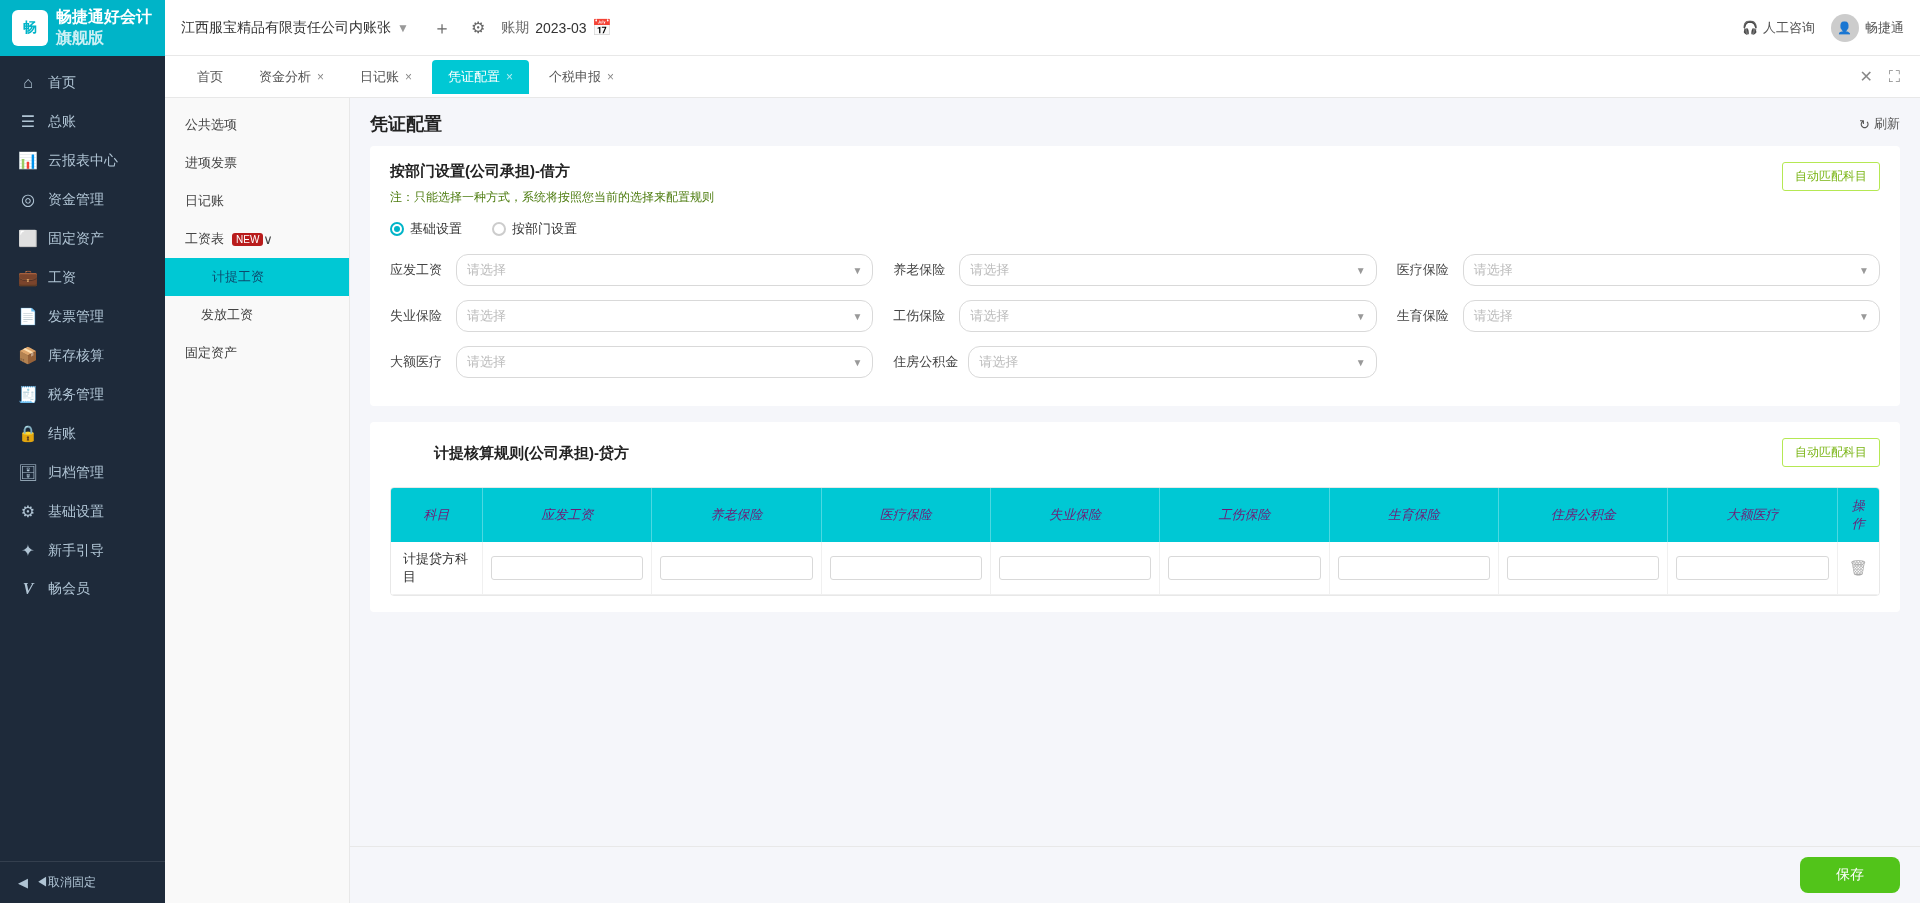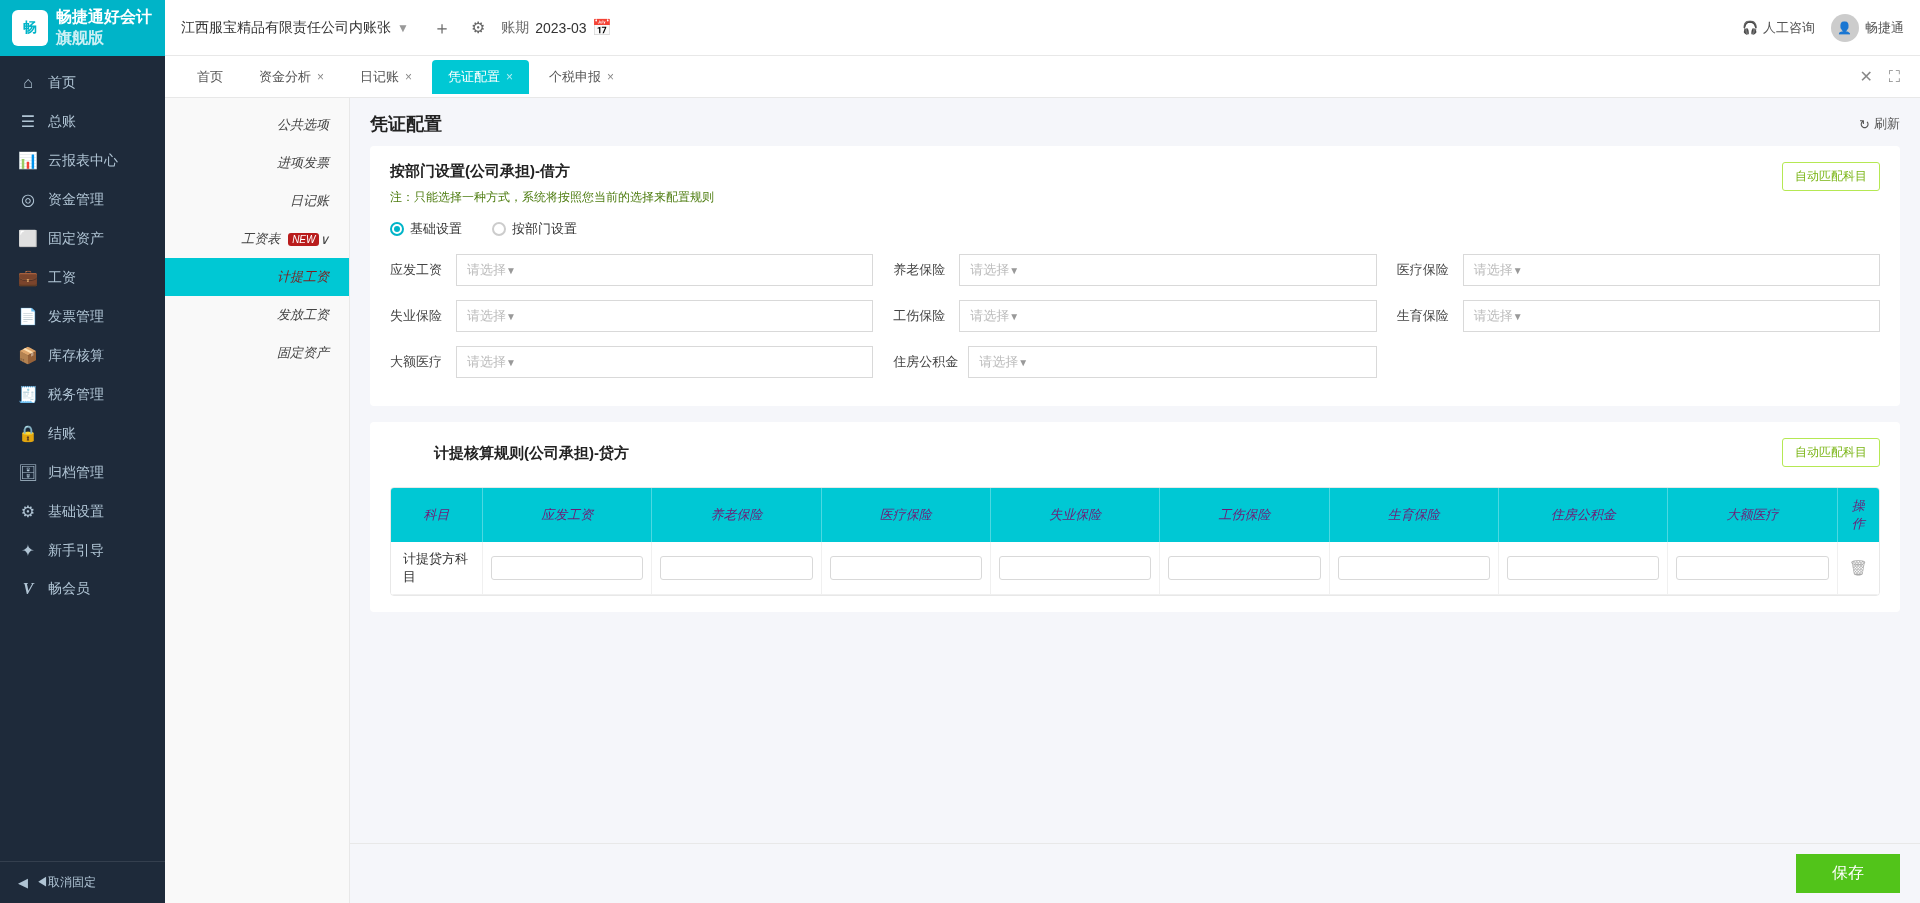"公共选项" .left-panel-item { font-style: italic -> none; justify-content: flex-end -> flex-start }
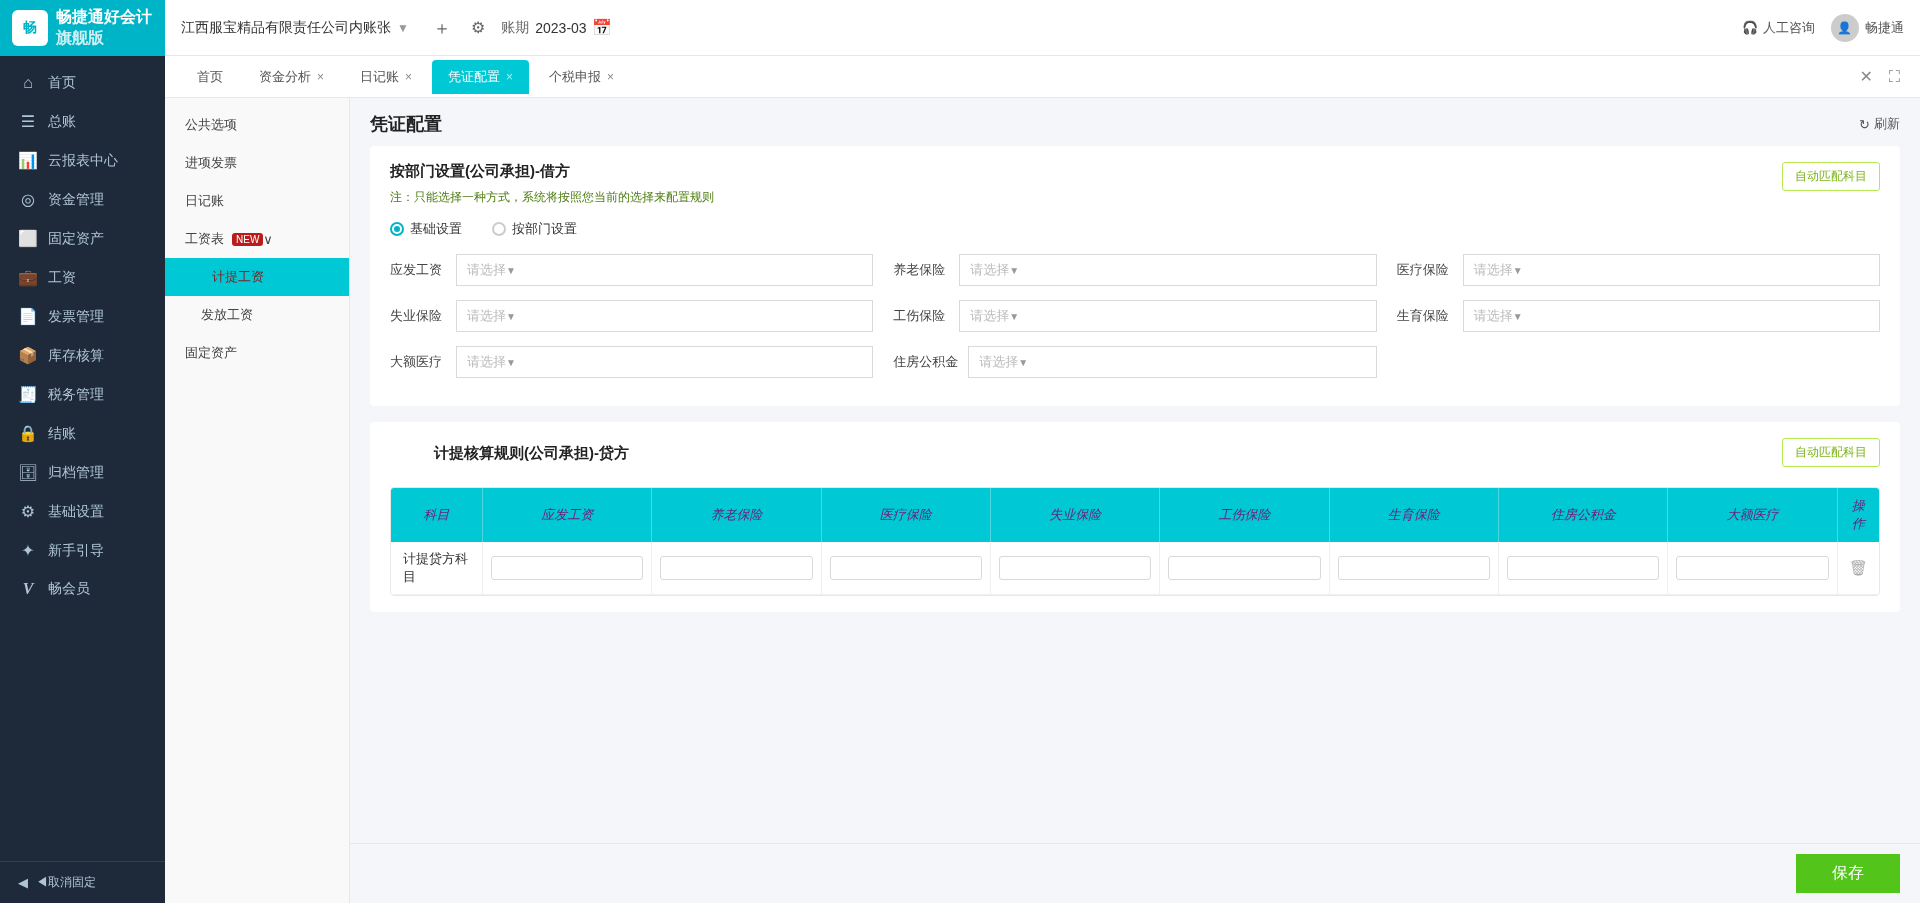"计提工资" .left-panel-item.sub.active { color: #7f1d1d -> #0c4a6e }
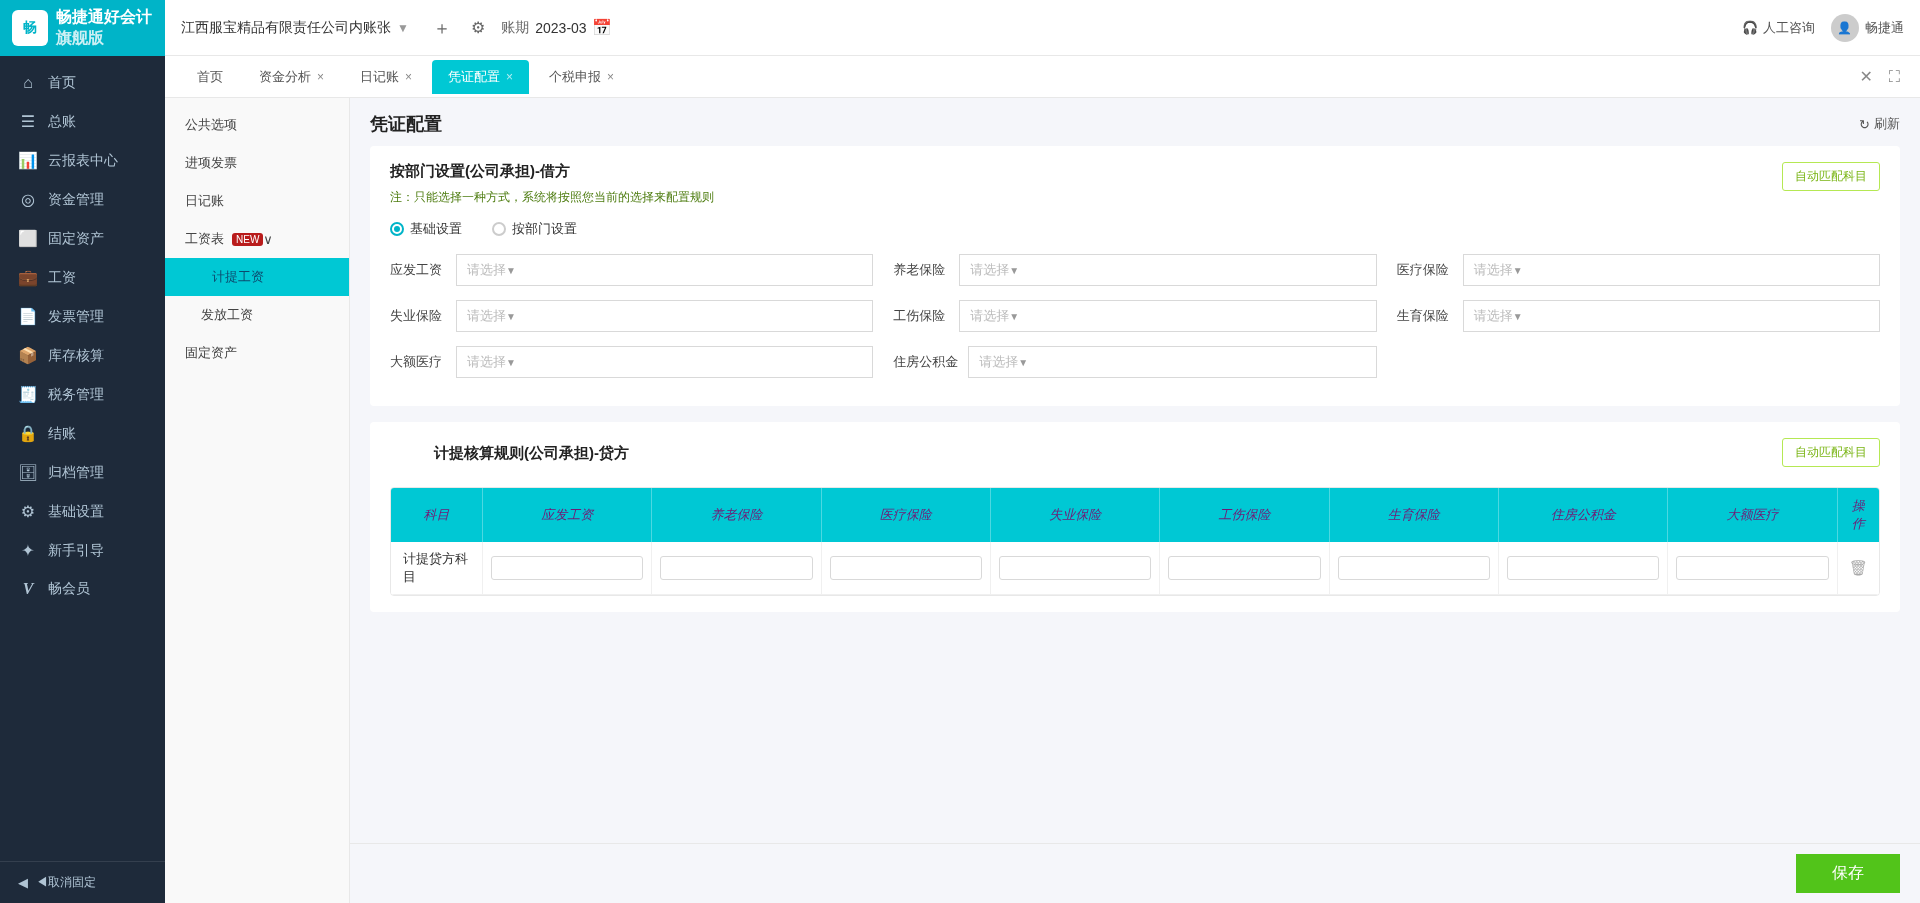"请选择" .form-select { border-radius: 0 -> 12px; justify-content: flex-start -> space-between }
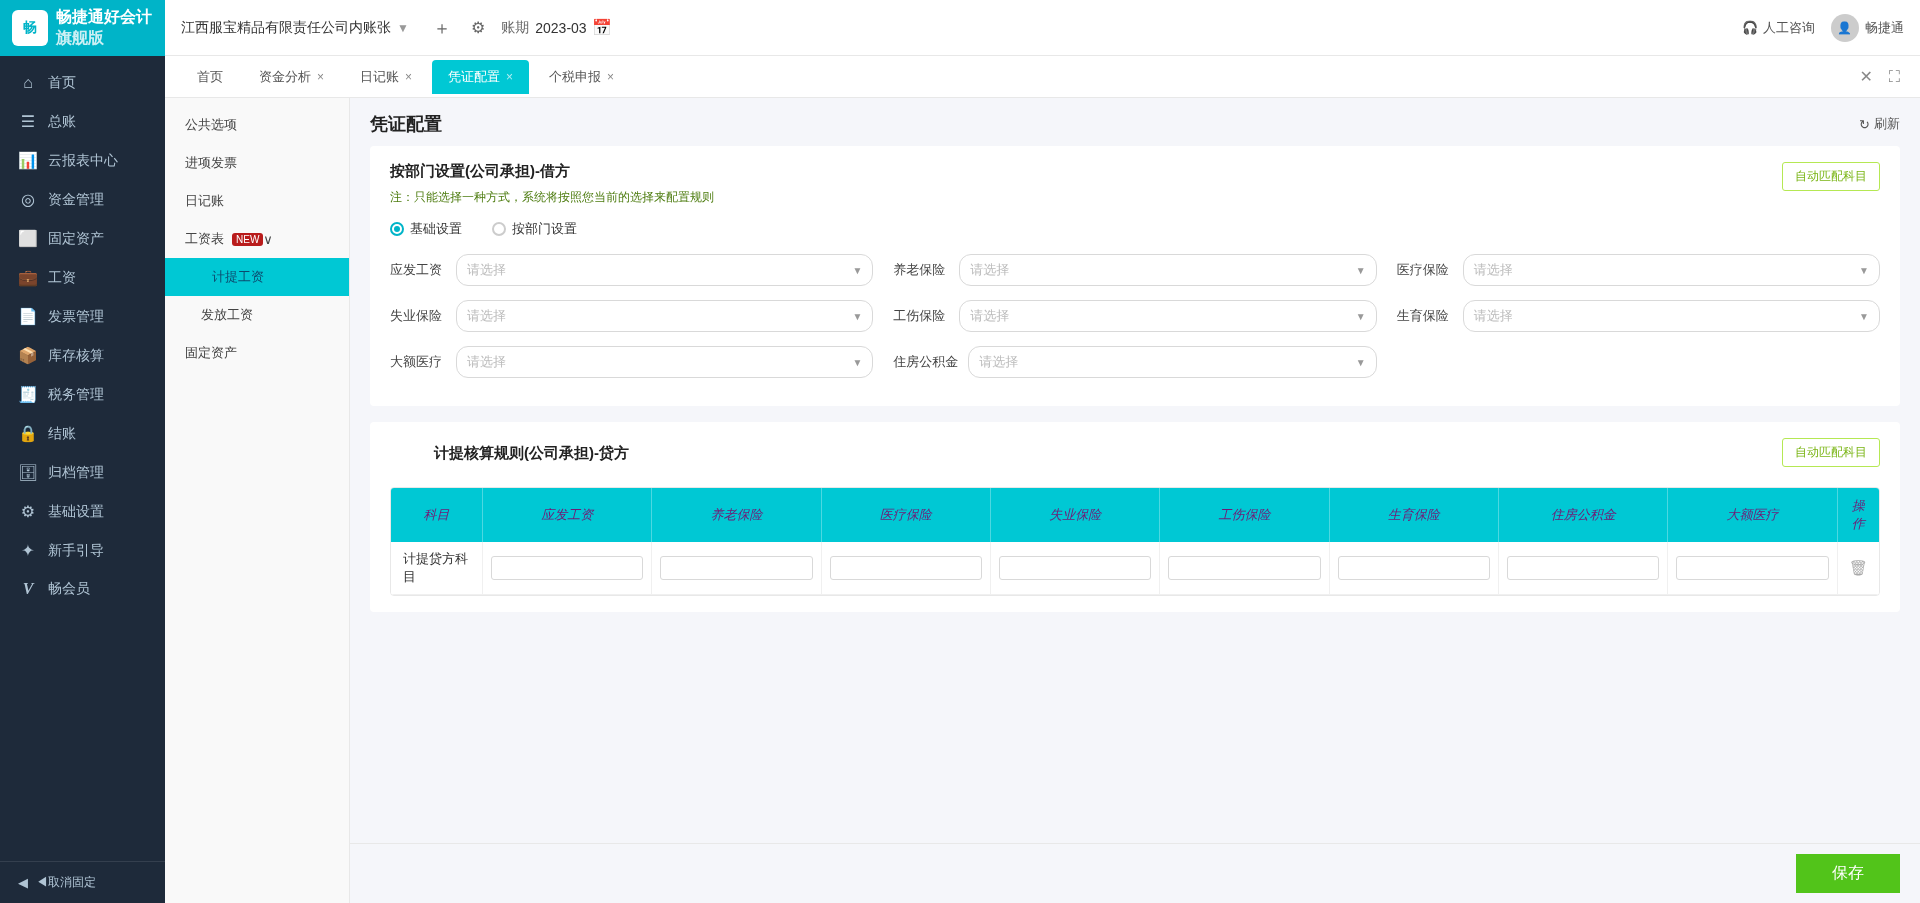"保存" .save-btn { border-radius: 0 -> 8px; font-size: 16px -> 14px }
